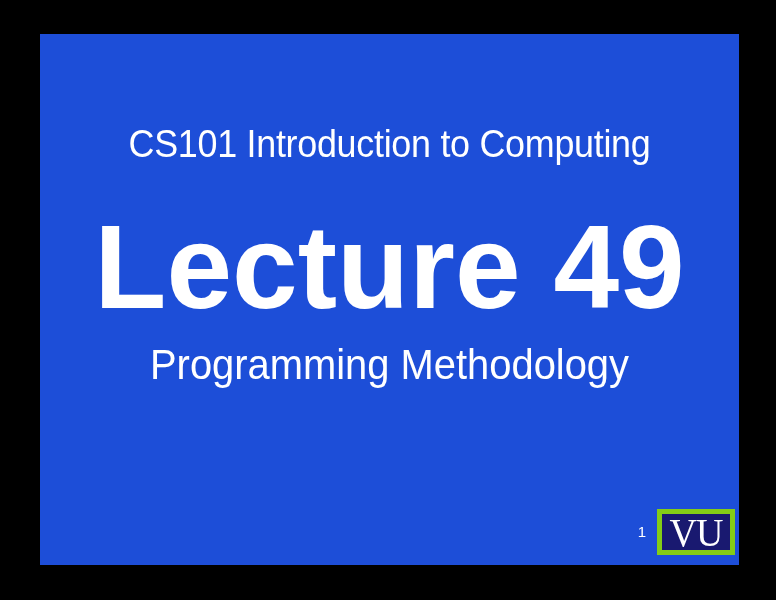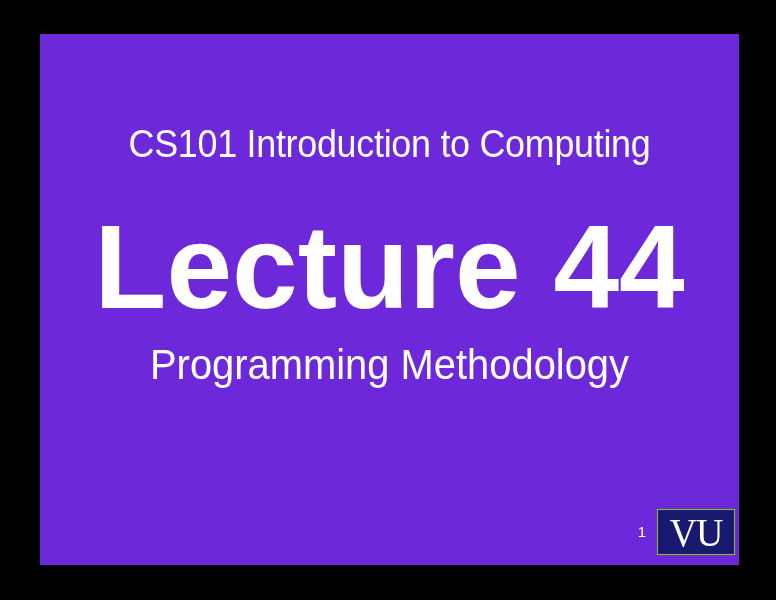"CS101 Introduction to Computing" #slide-canvas { background: #6d28d9 -> #1d4ed8 }
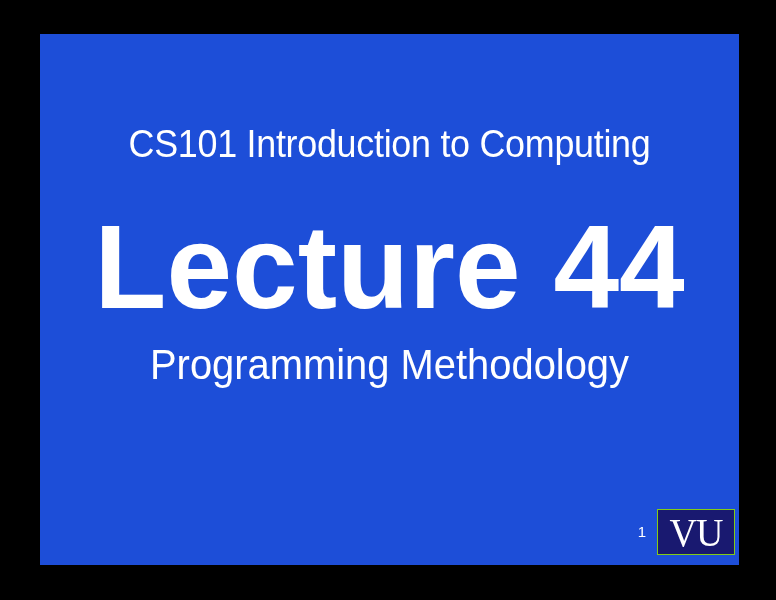"Lecture 44" div.lecture-heading { text: 44 -> 49 }
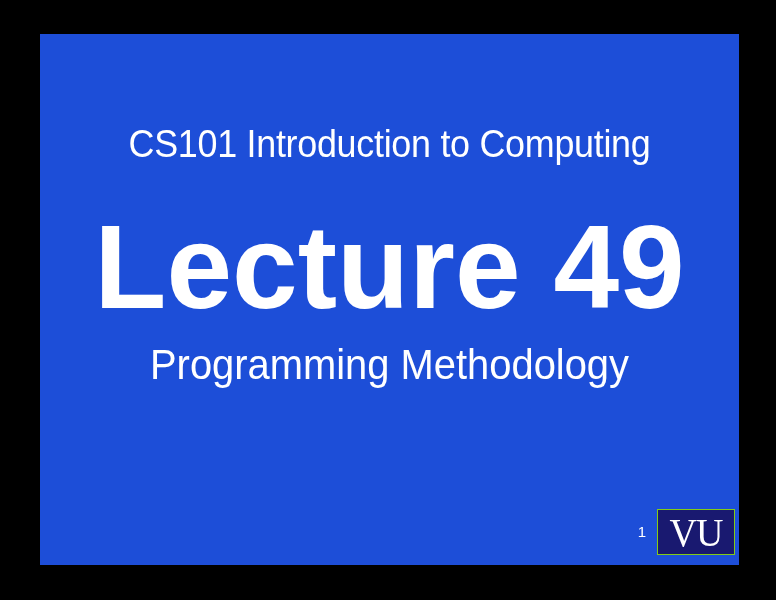"VU" .vu-logo { border: 1px solid #84cc16 -> 5px solid #84cc16 }
